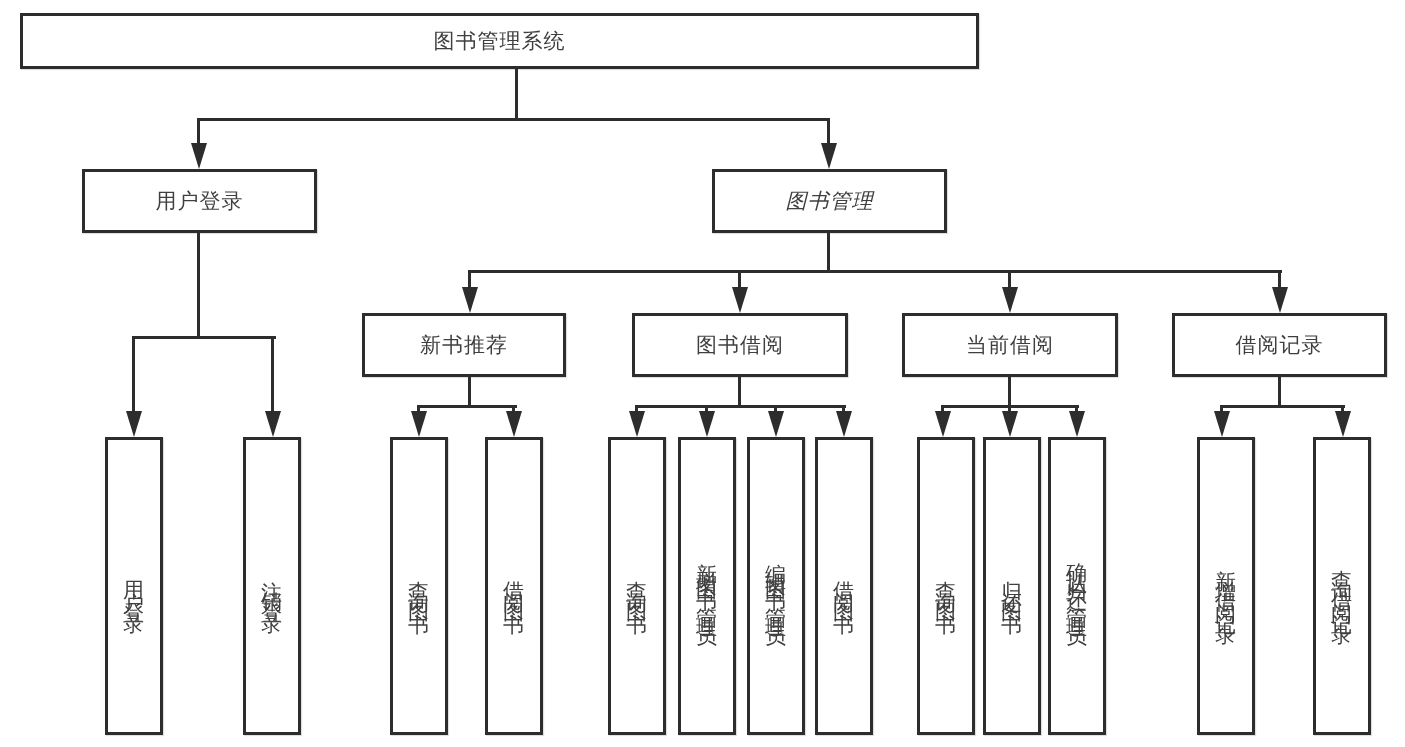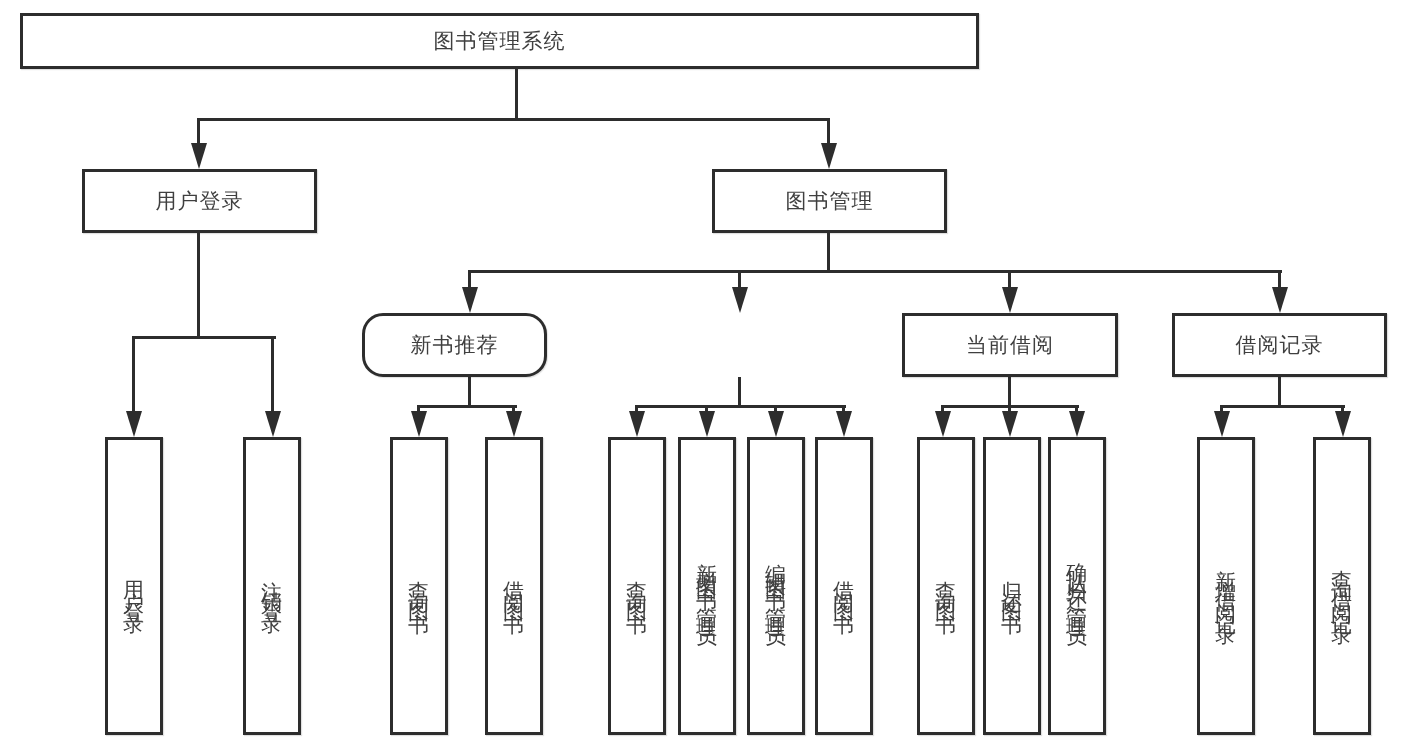"图书管理" div.box { font-style: none -> italic }
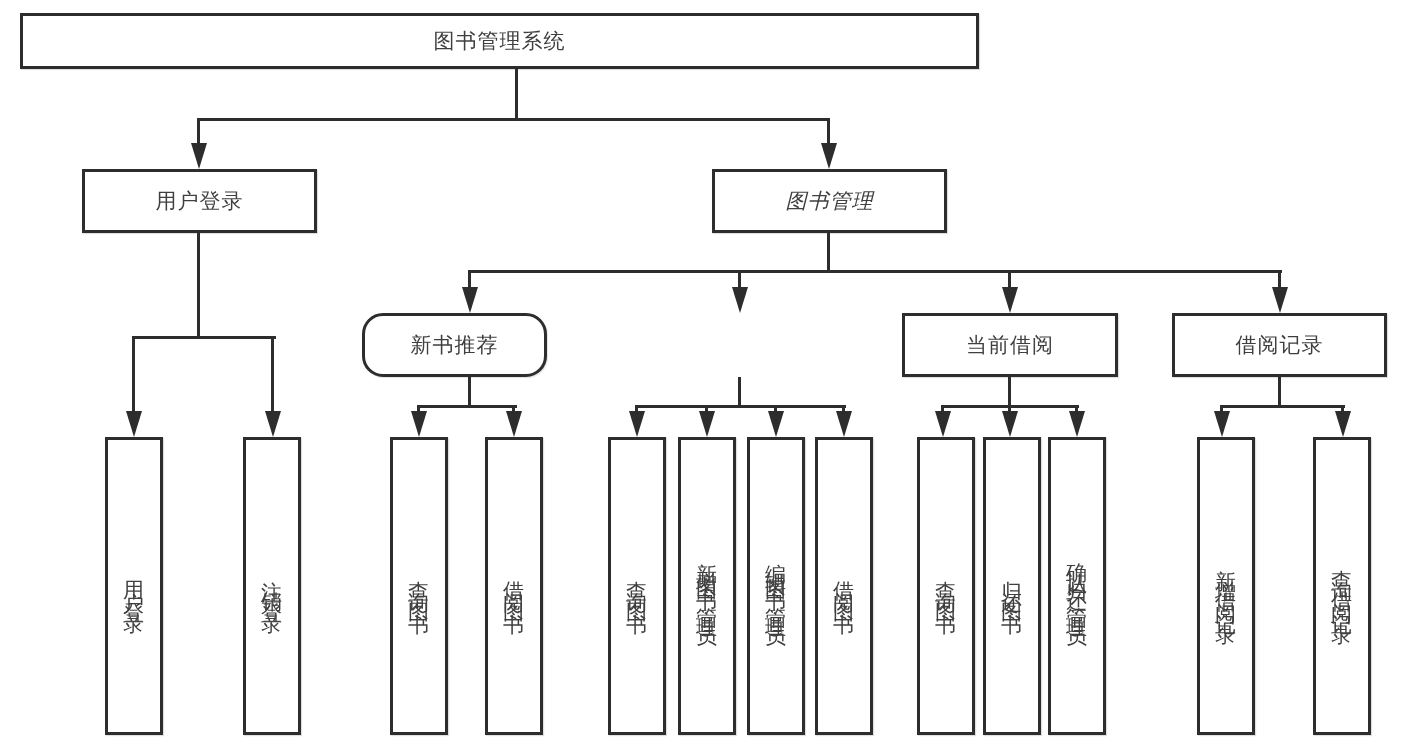"新书推荐" div.box { border-radius: 21px -> none; width: 185px -> 204px }
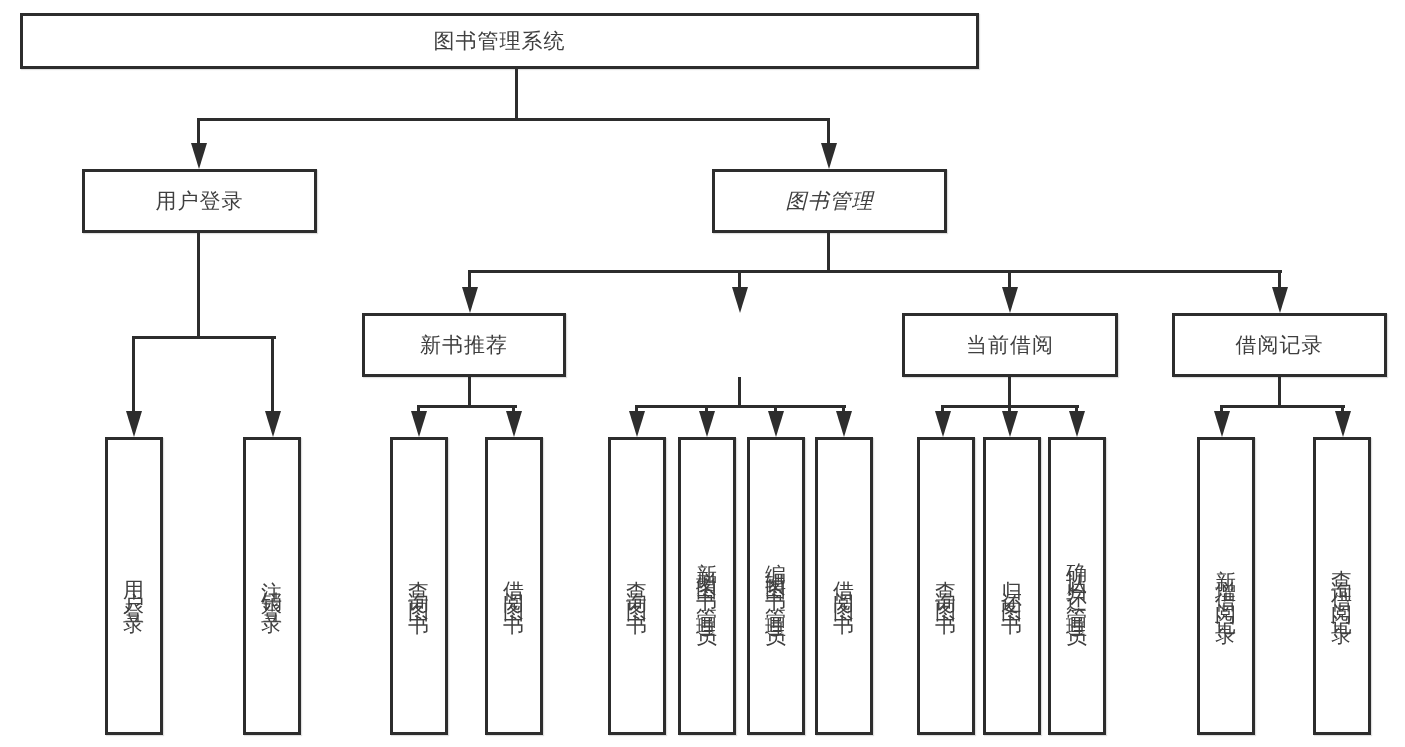"图书借阅" div.box { html: none -> <div> <span>图书借阅</span> </div> }
